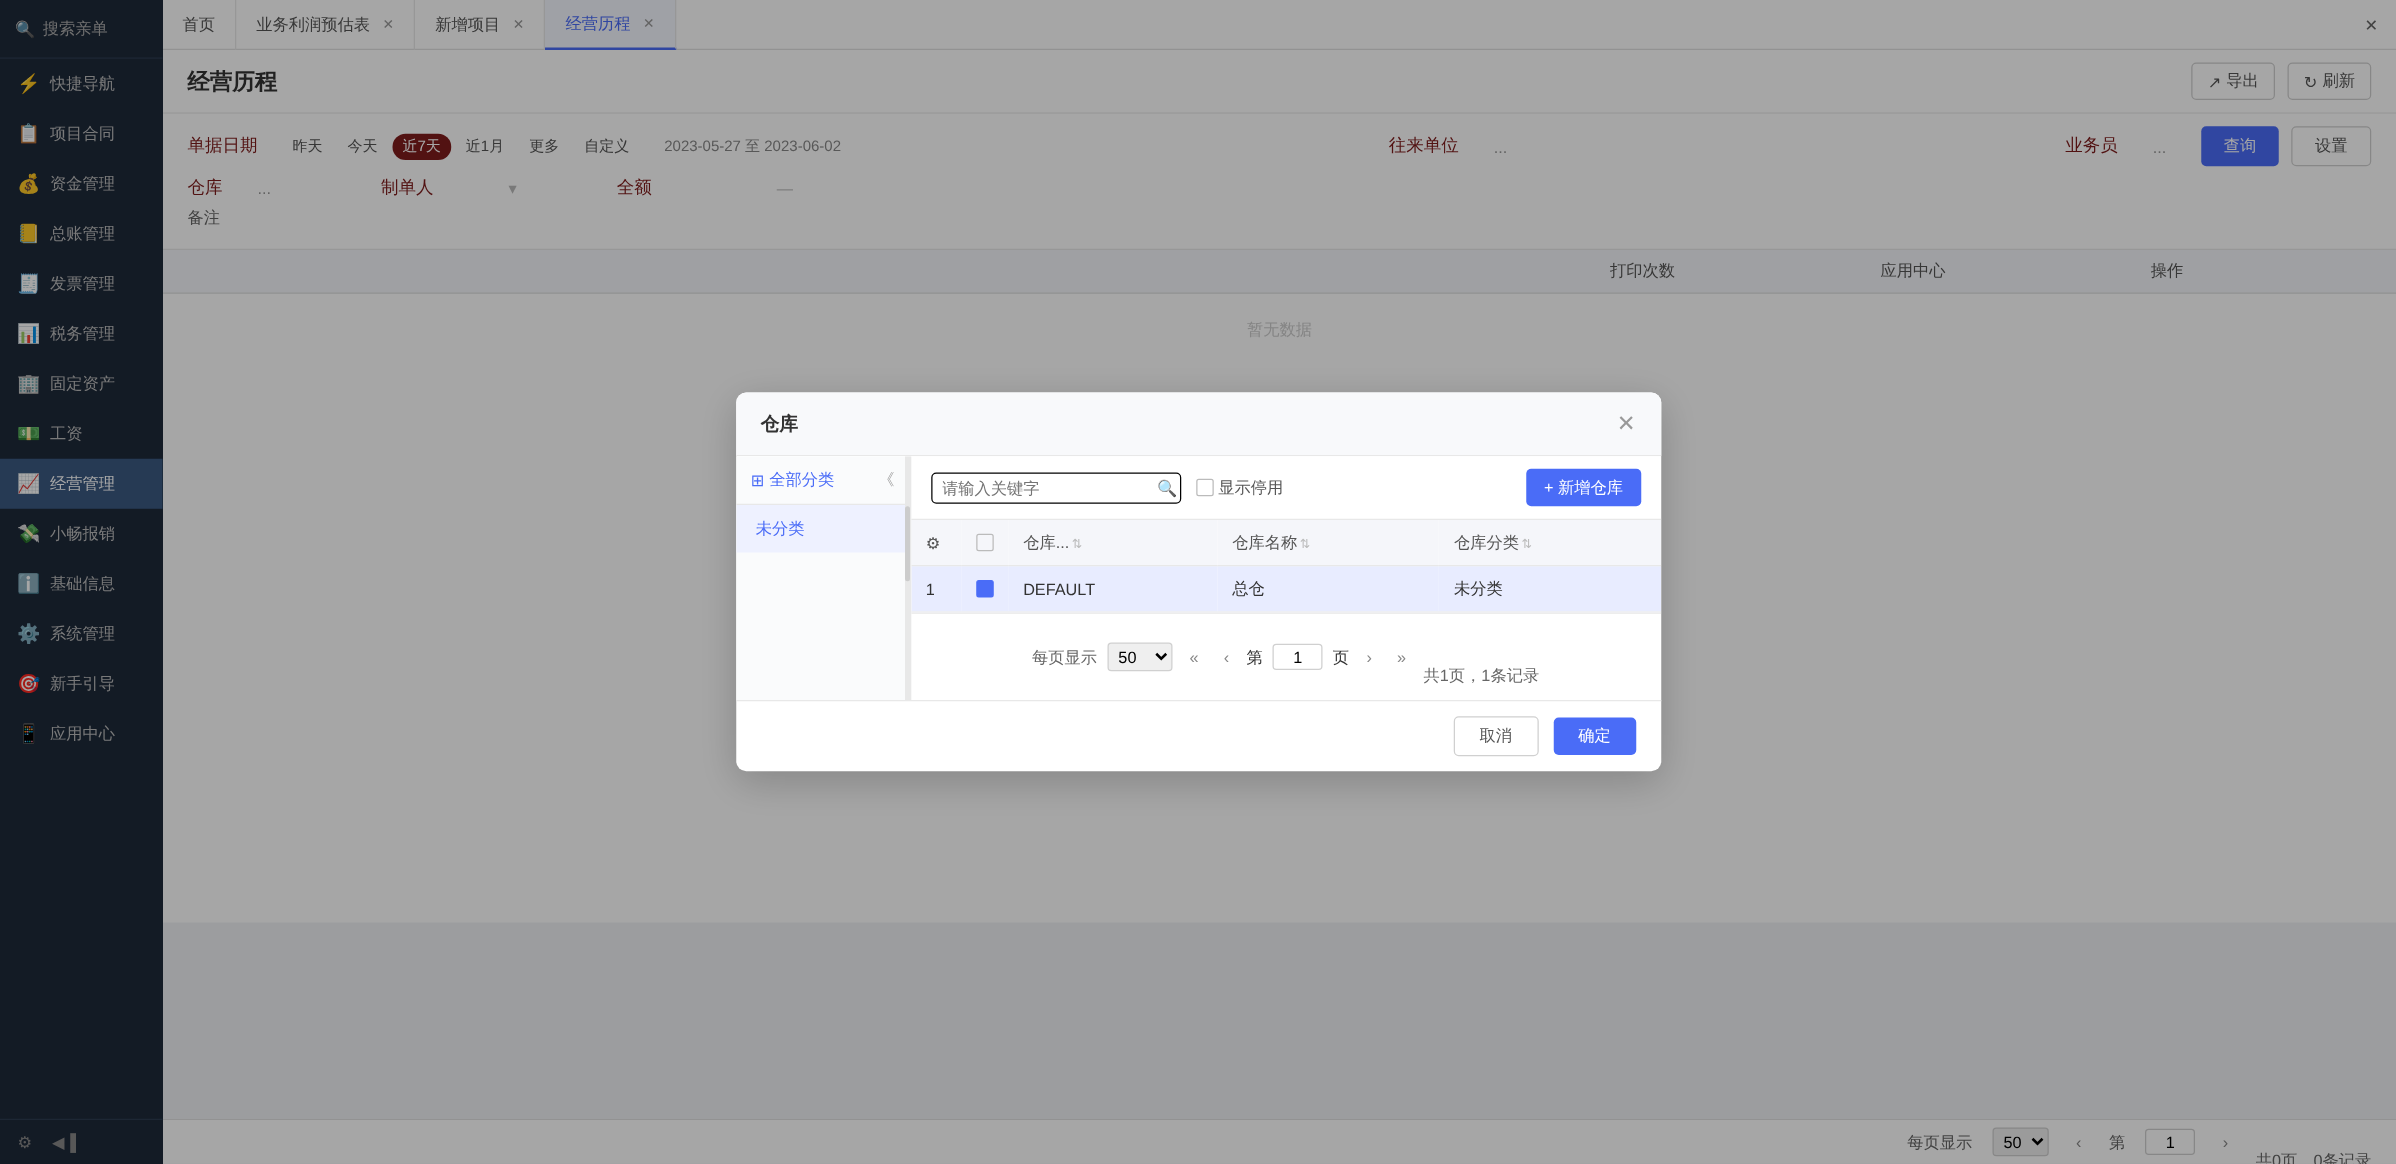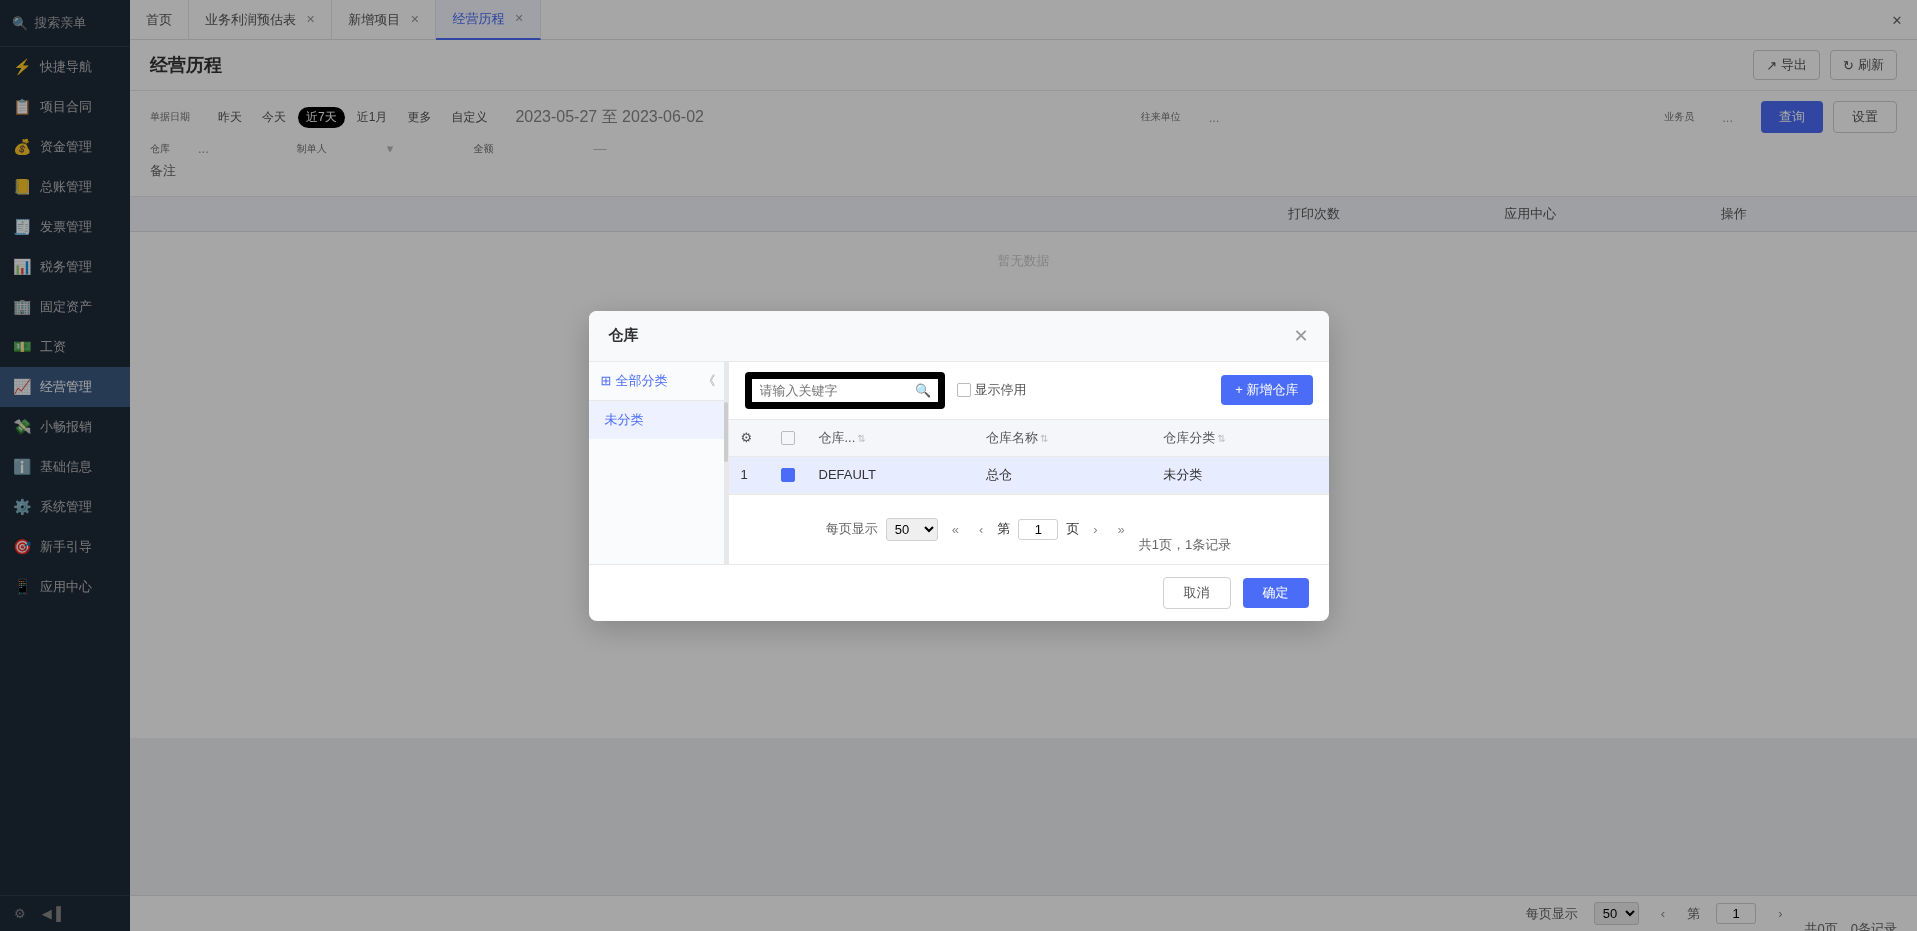"单据日期" .filter-label { color: #737373 -> #7f1d1d; font-size: 10px -> 14px }
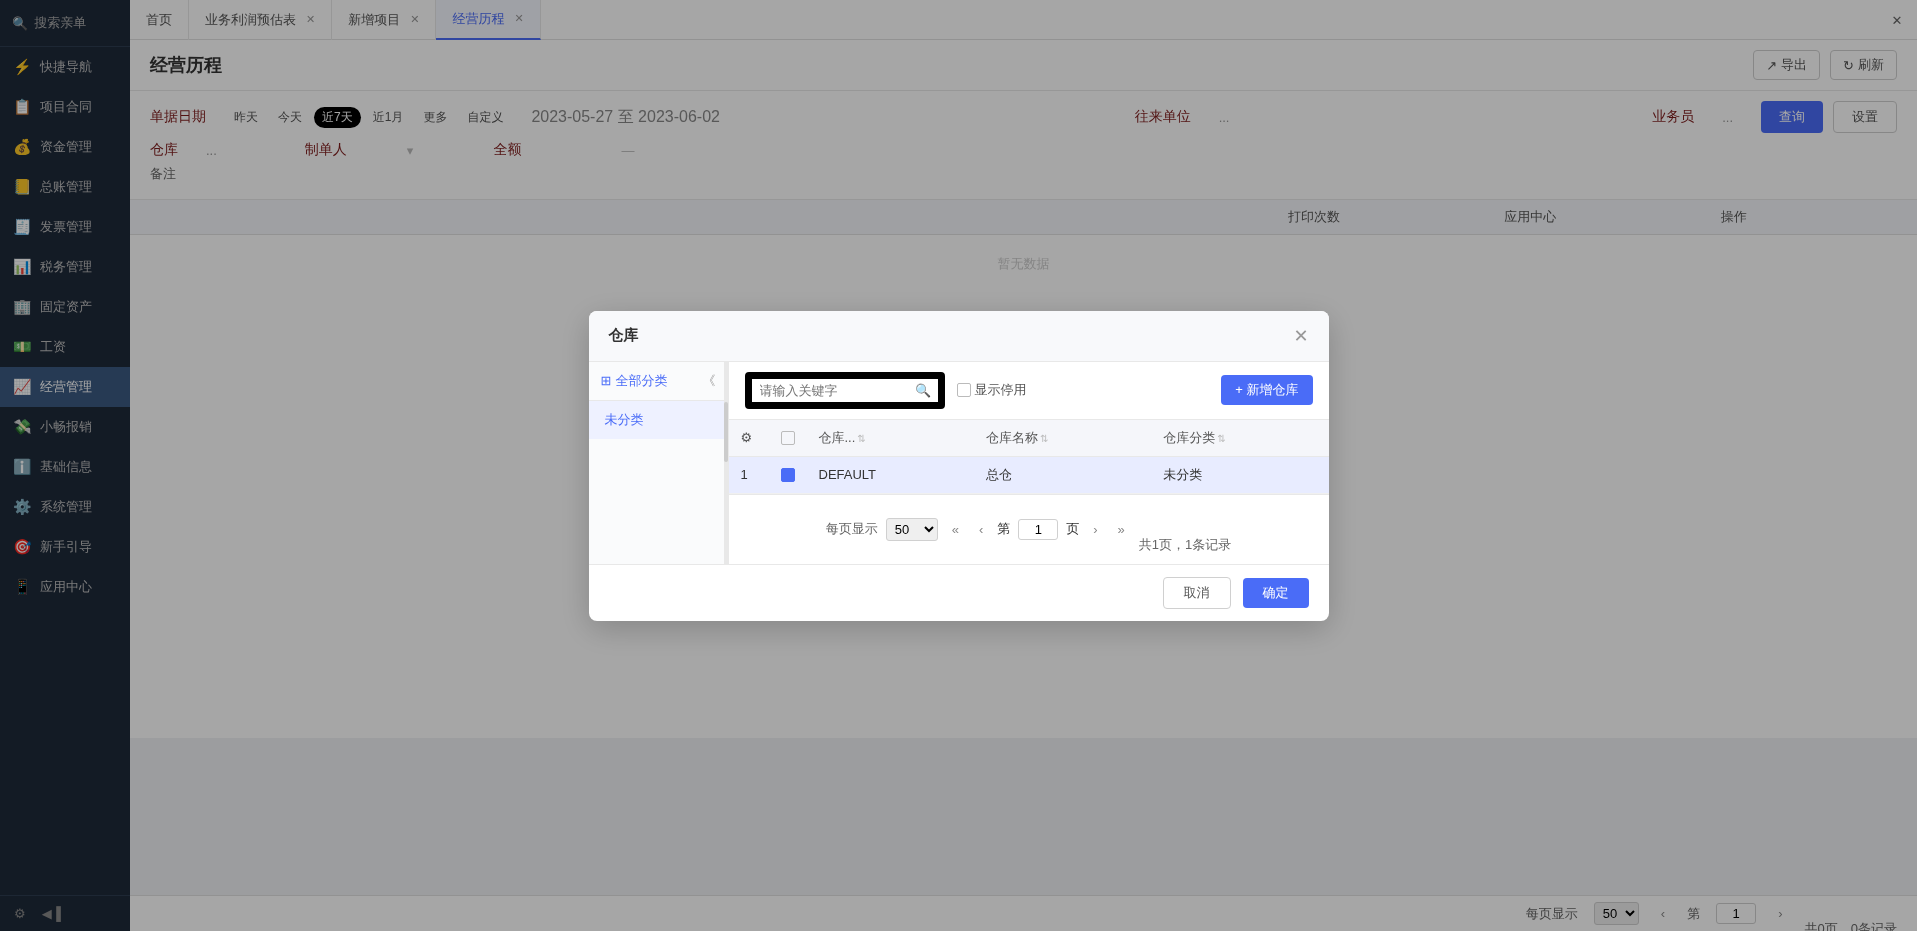"近7天" .date-tab.active { background: #000000 -> #7f1d1d }
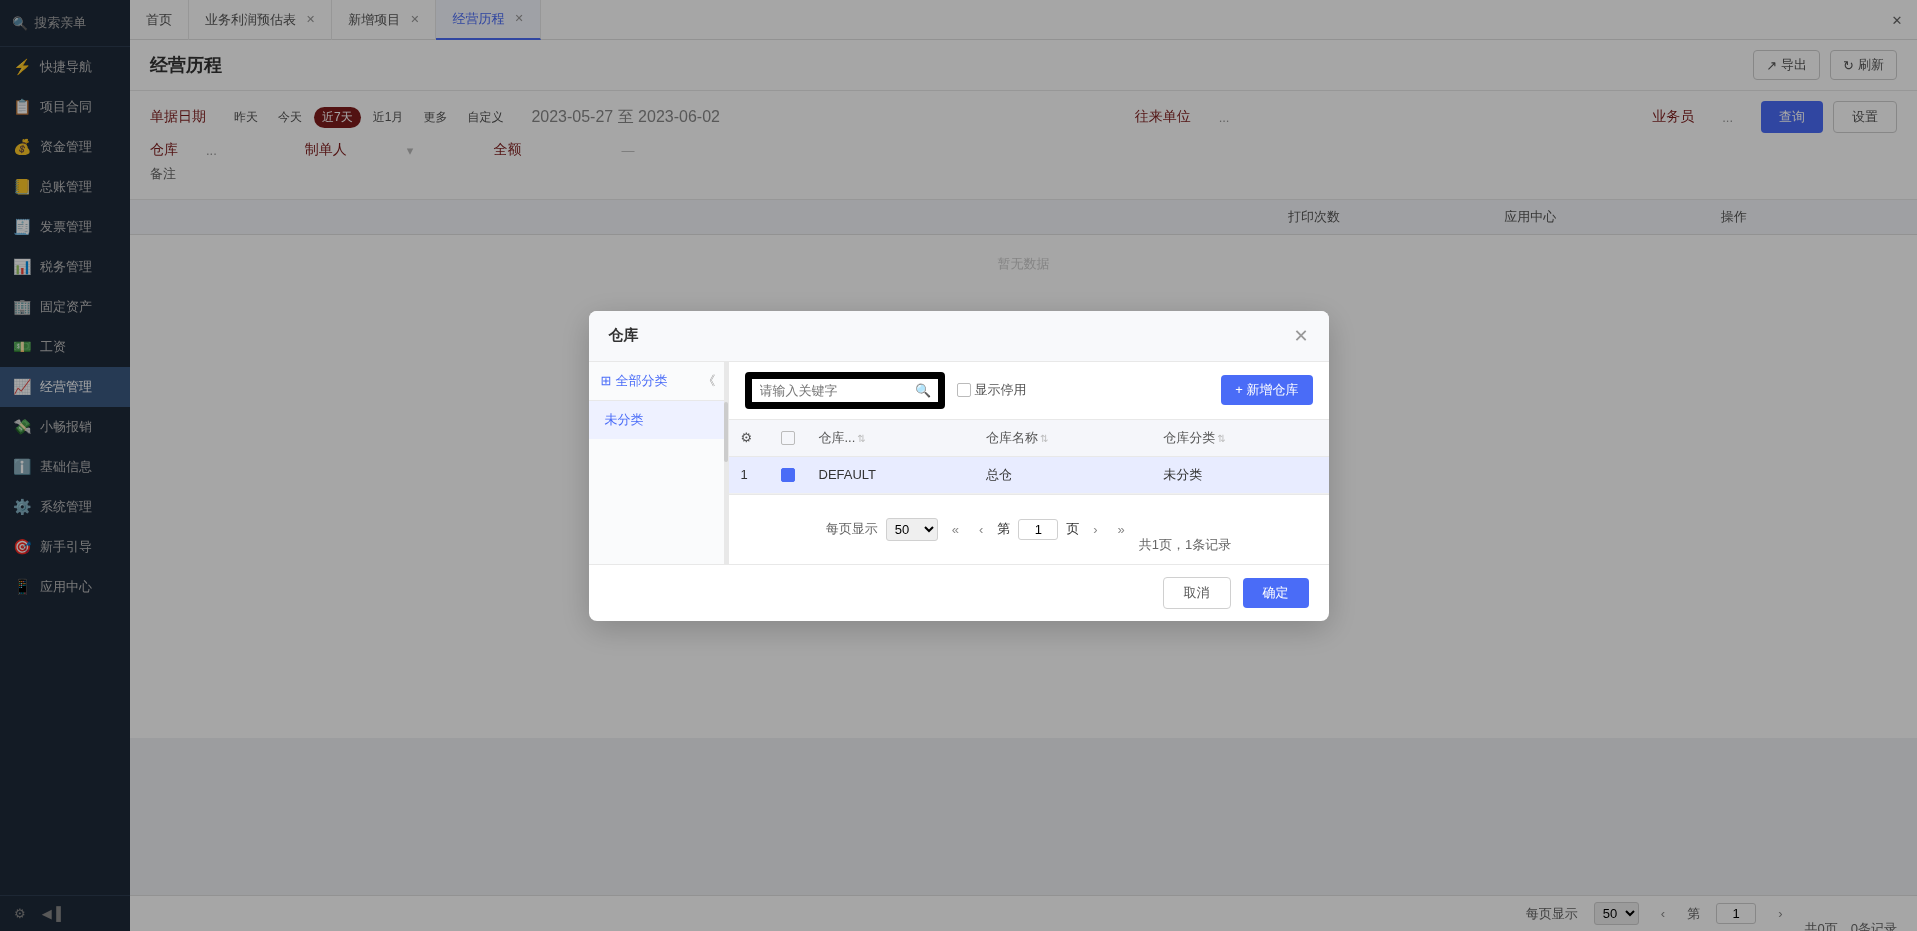"2023-05-27 至 2023-06-02" .date-range { font-size: 16px -> 12px }
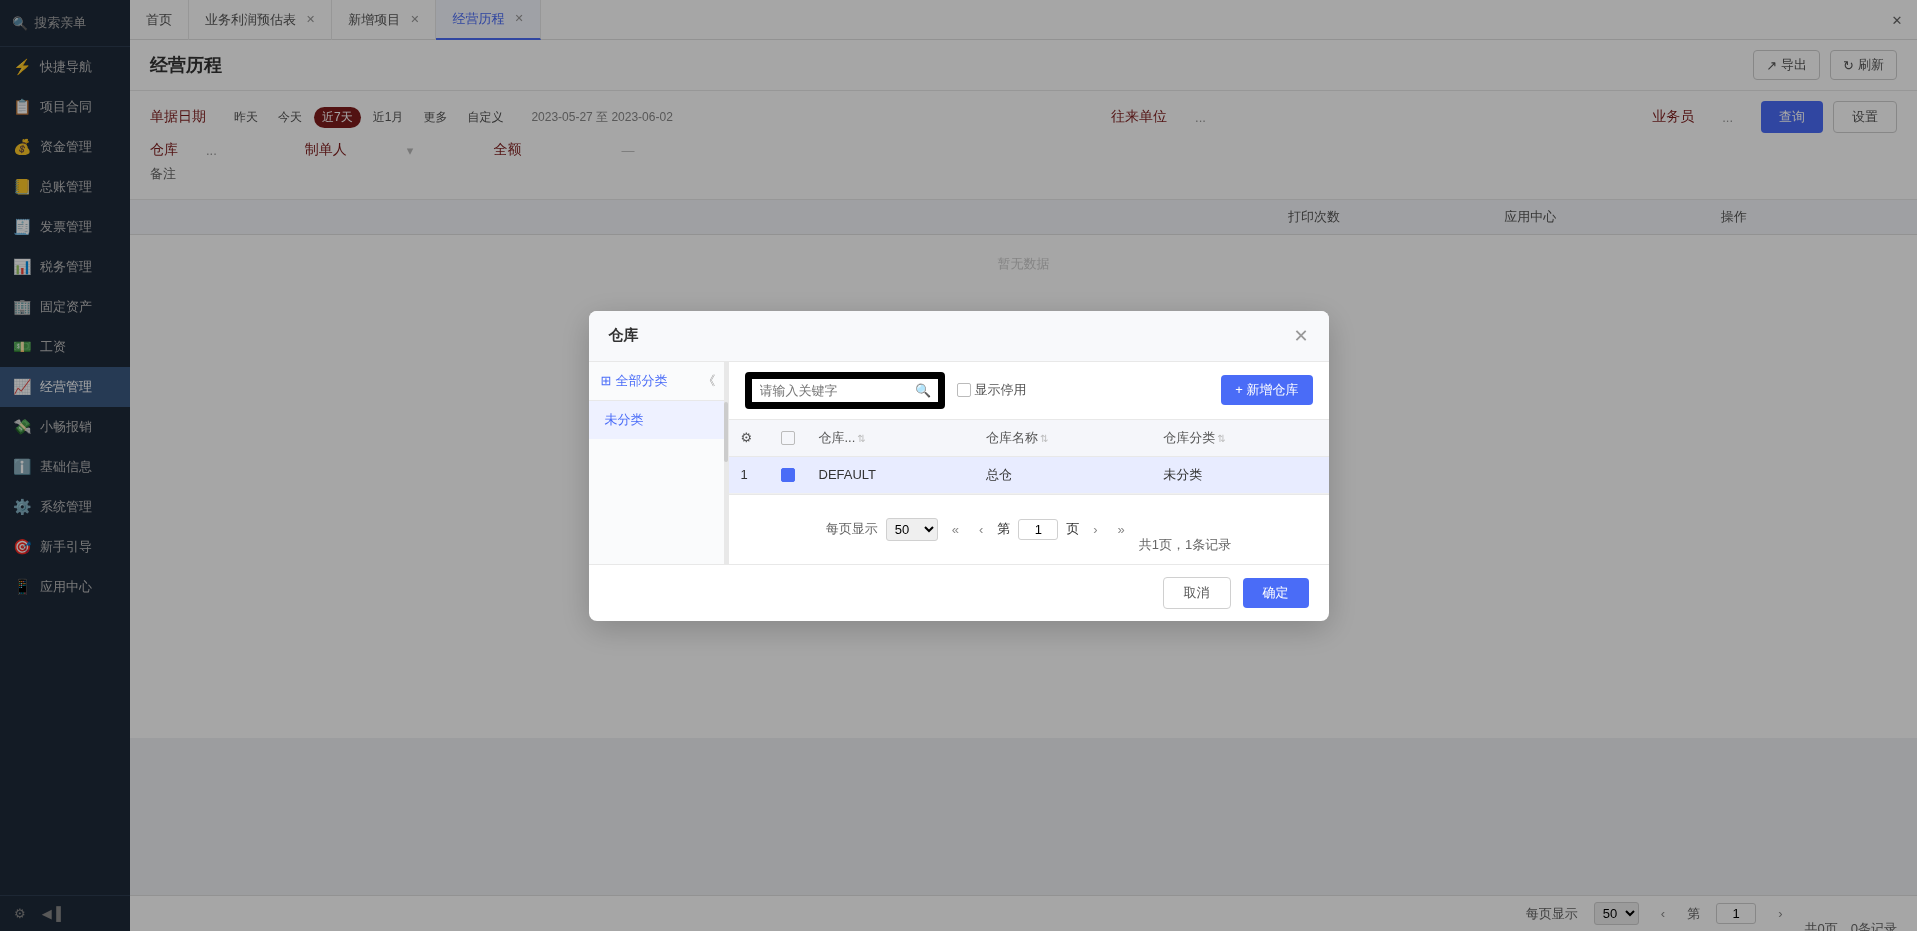"请输入关键字" .search-box { border: 7px solid #000000 -> 1px solid #000000; gap: 6px -> 22px }
